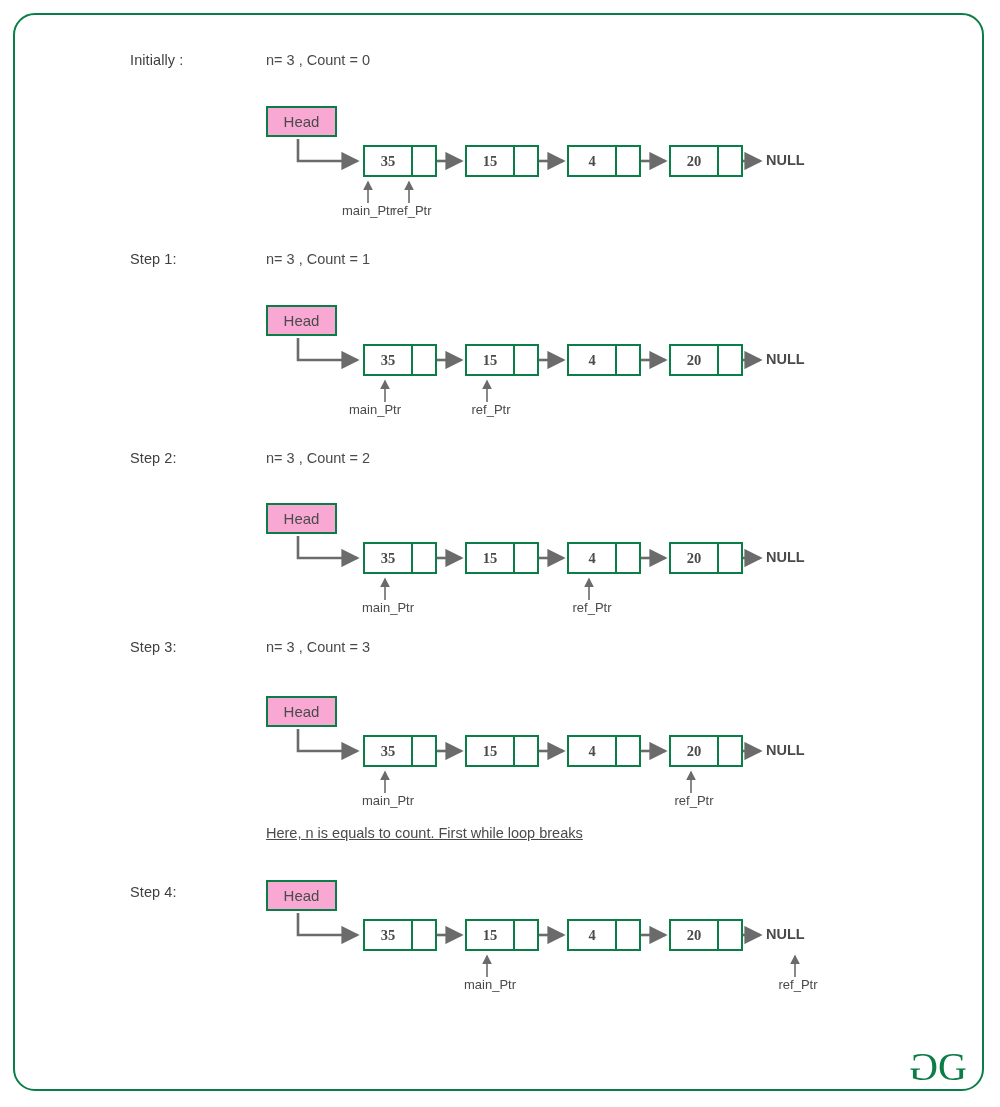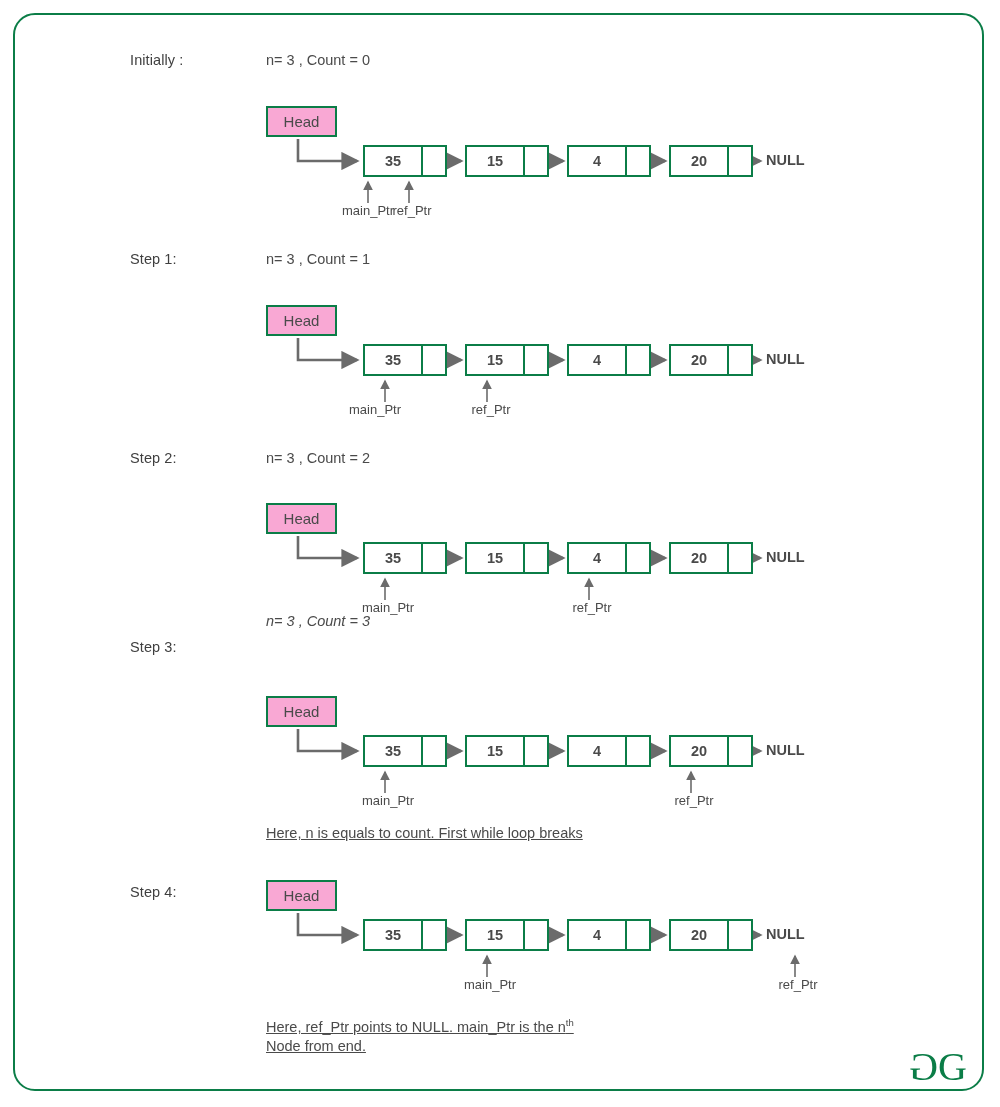"35" .node .data { font-family: none -> Liberation Serif, serif; width: 58px -> 48px }
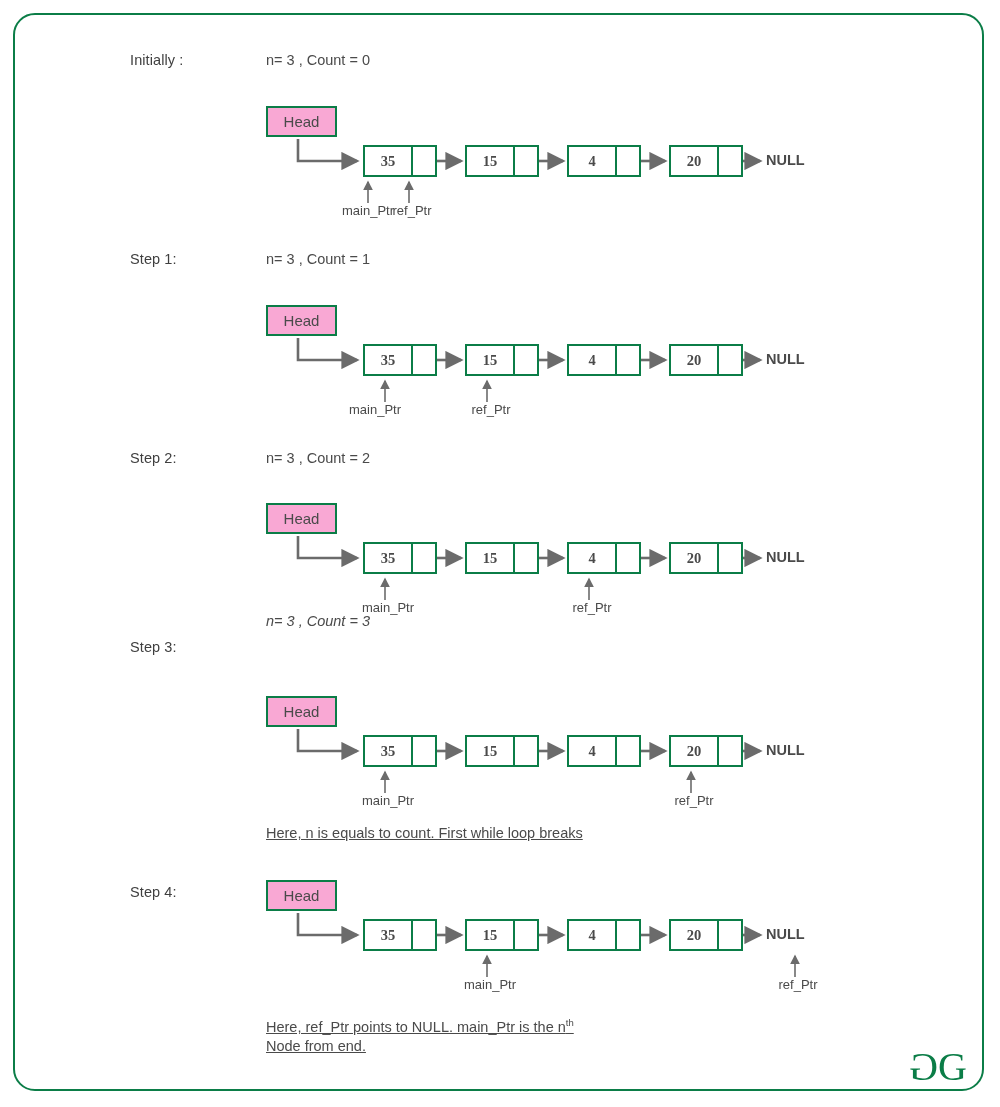"n= 3 , Count = 3" div.state-text { font-style: italic -> none; top: 613px -> 639px }
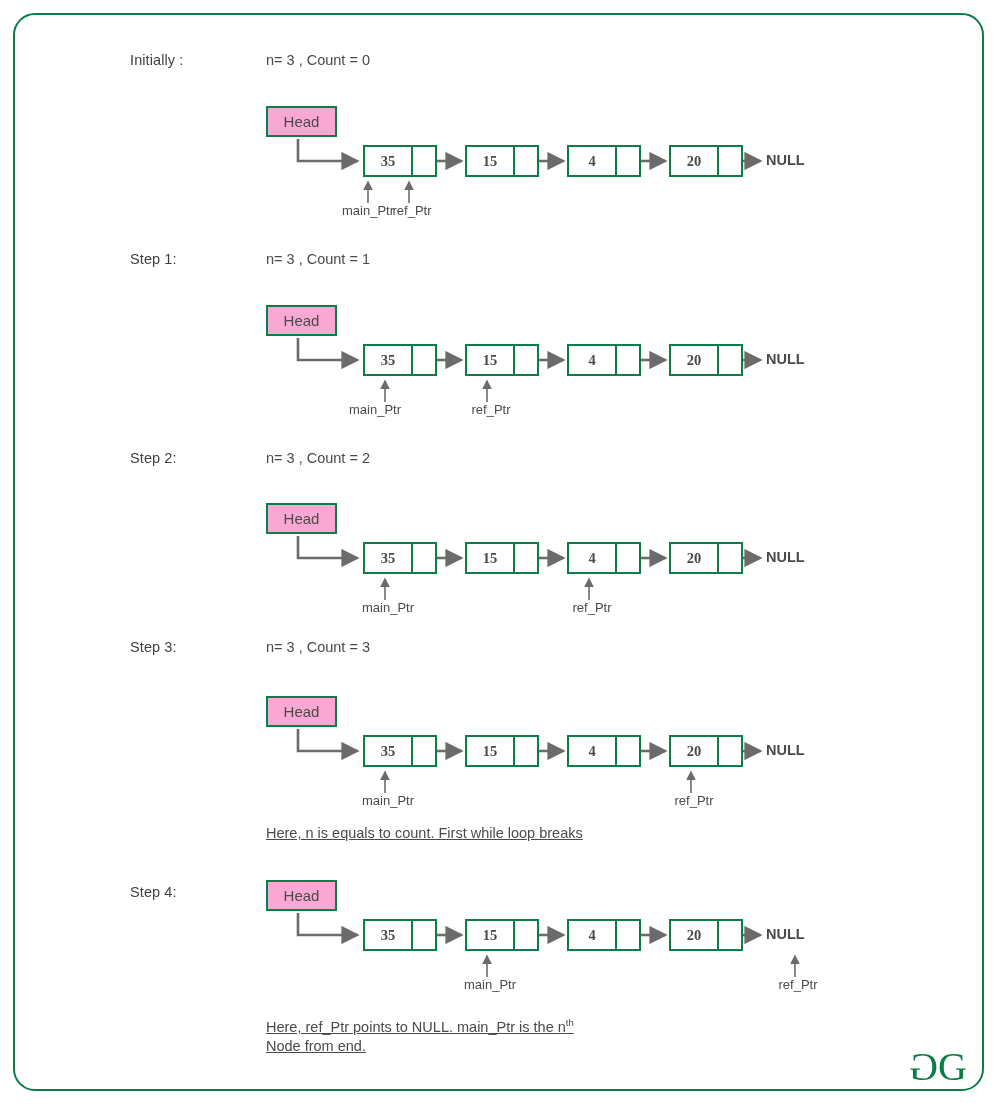"Here, ref_Ptr points to NULL." div.caption { html: <div><span>Here, ref_Ptr points to NULL. main_Ptr is the n</span><sup>th</sup><br><span>Node from end.</span></div> -> none }
